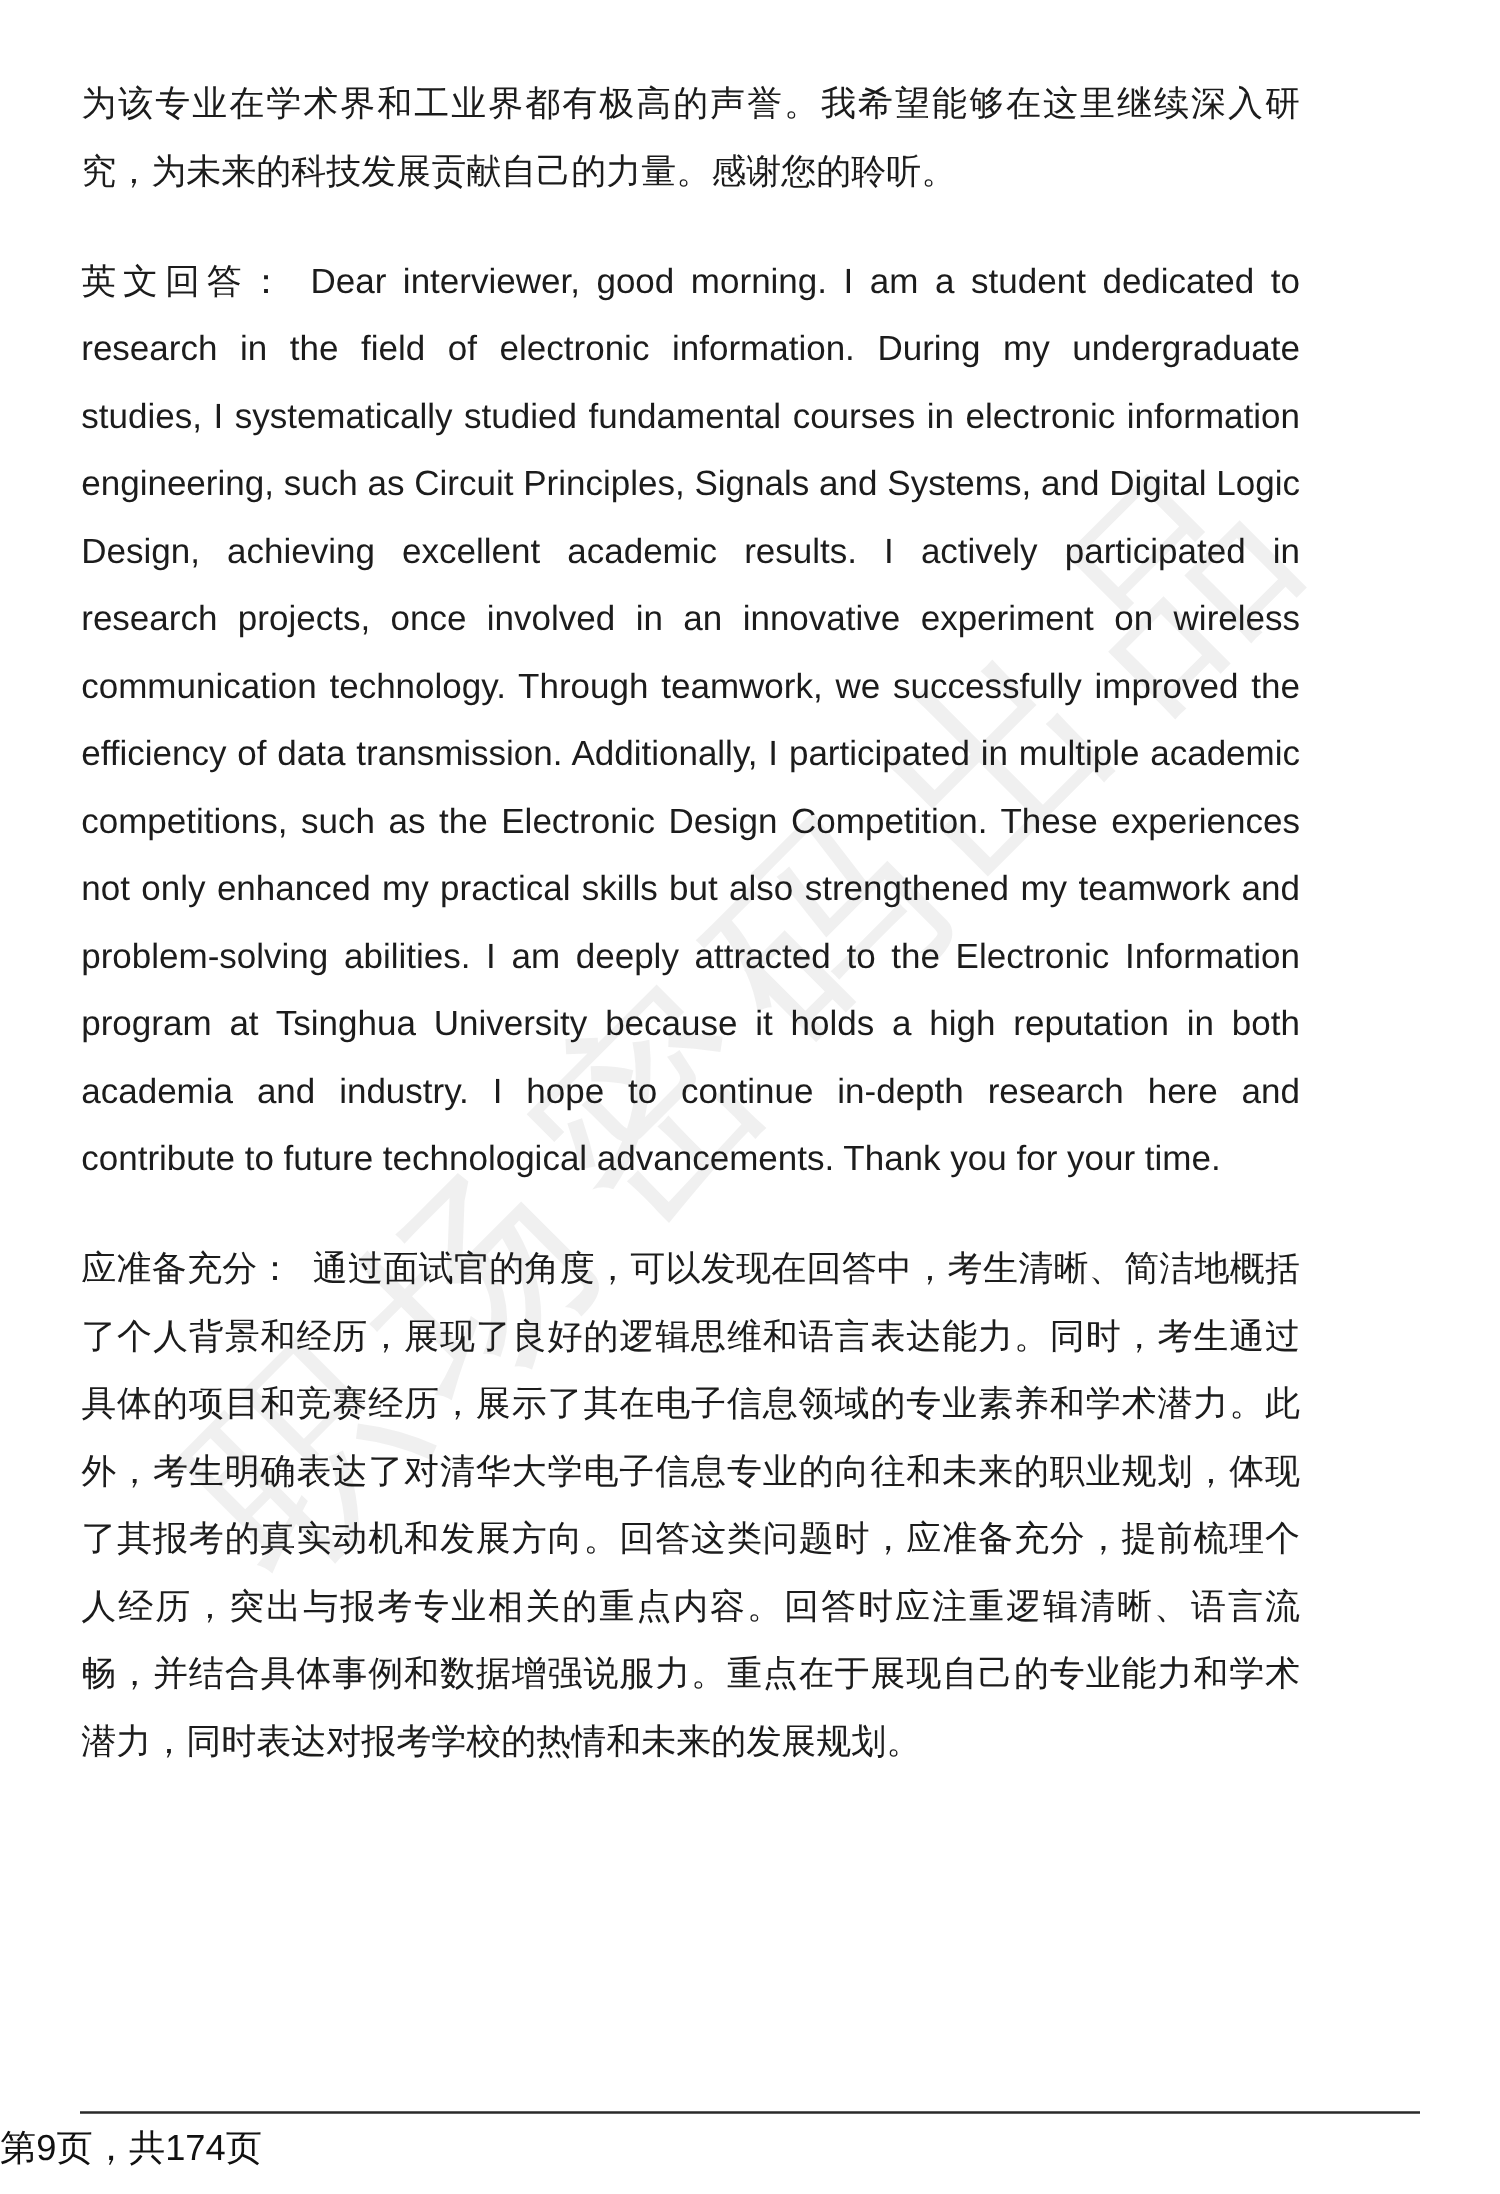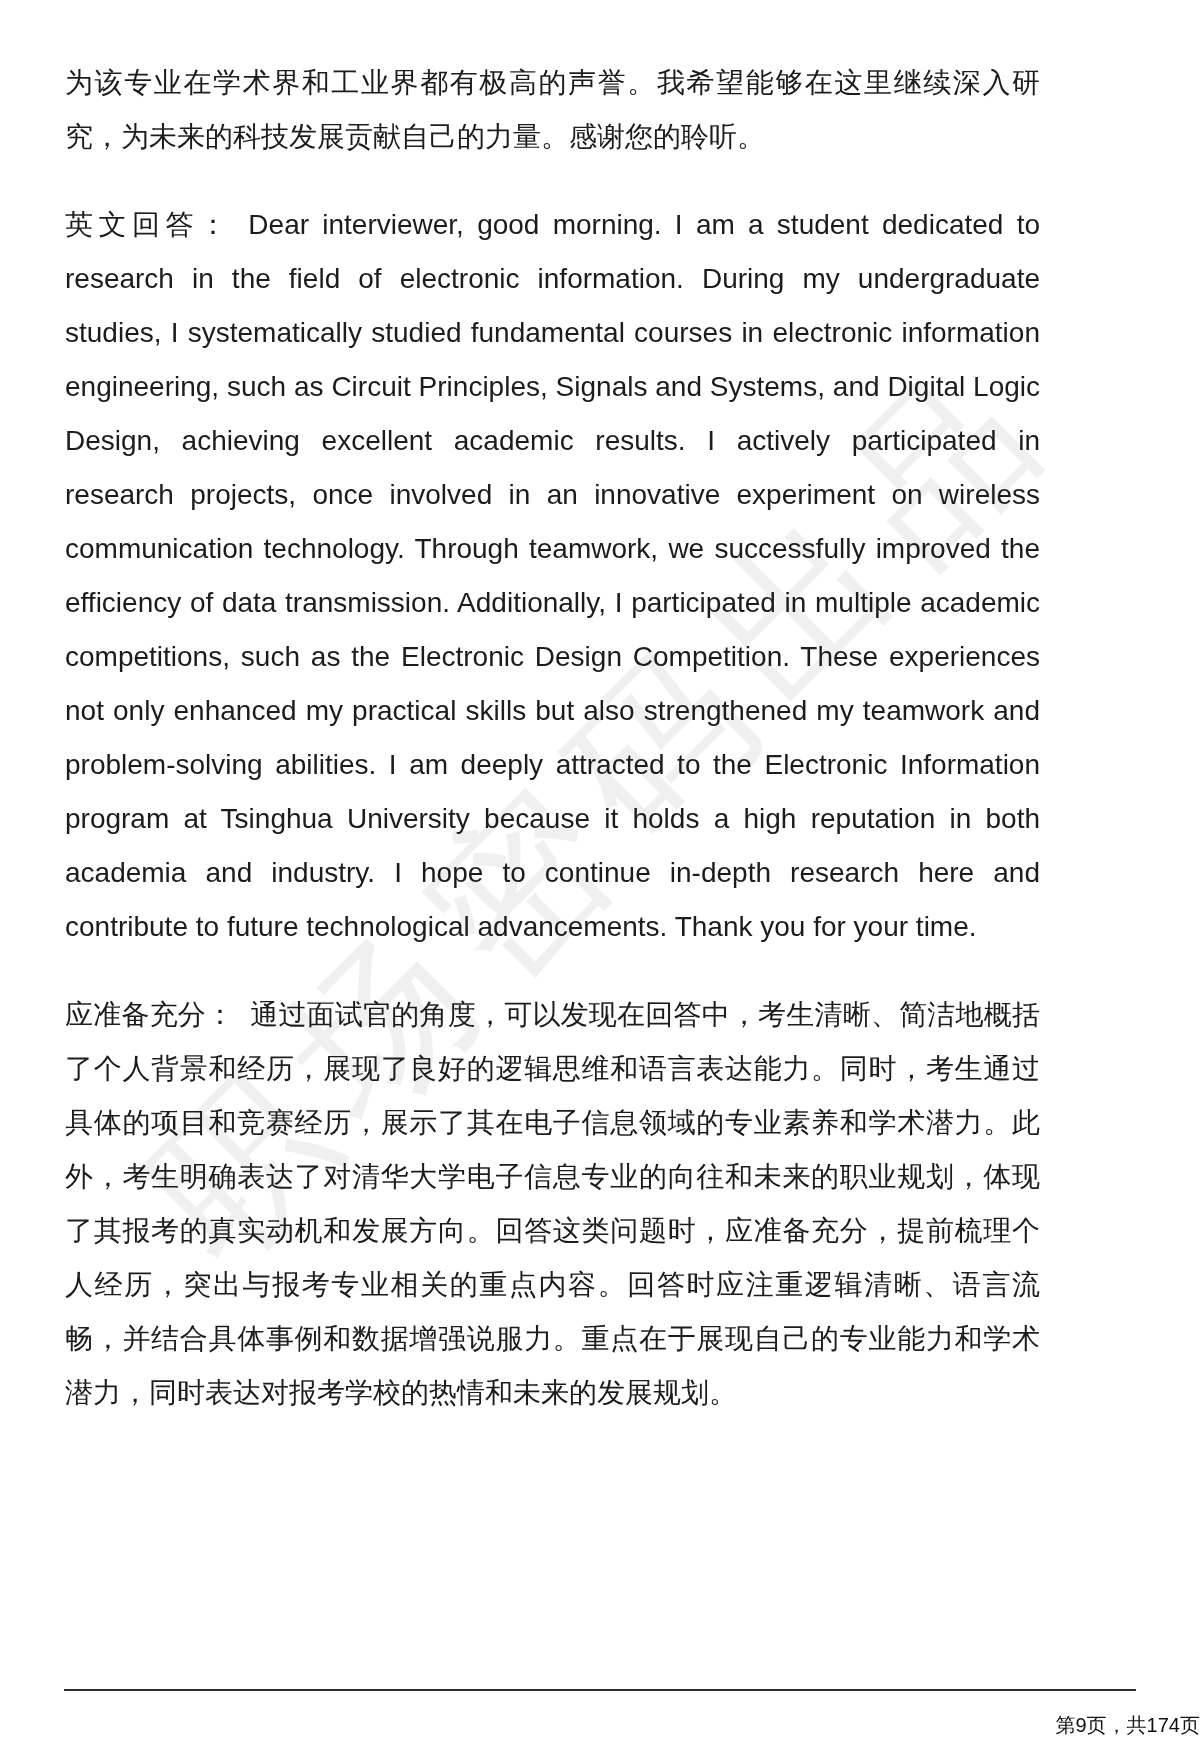"第9页，共174页" .footer-text { font-size: 20px -> 29px; text-align: right -> left }
